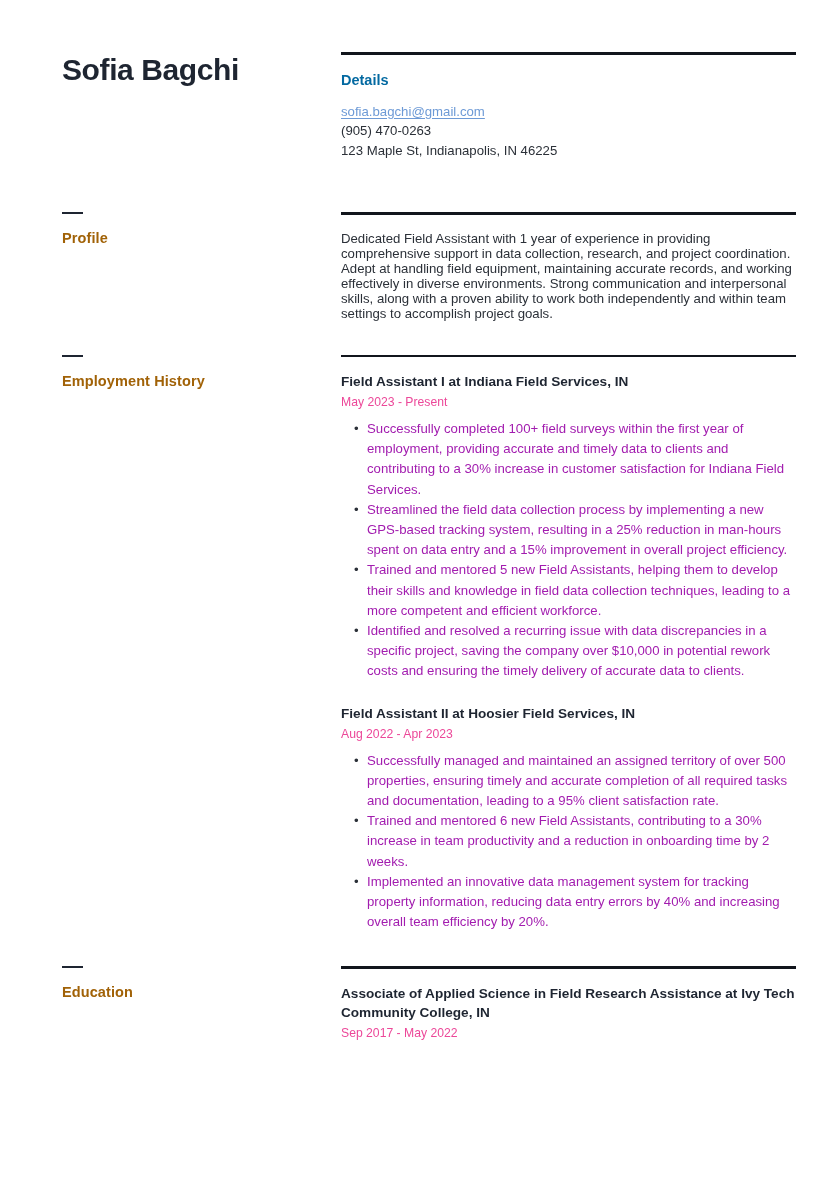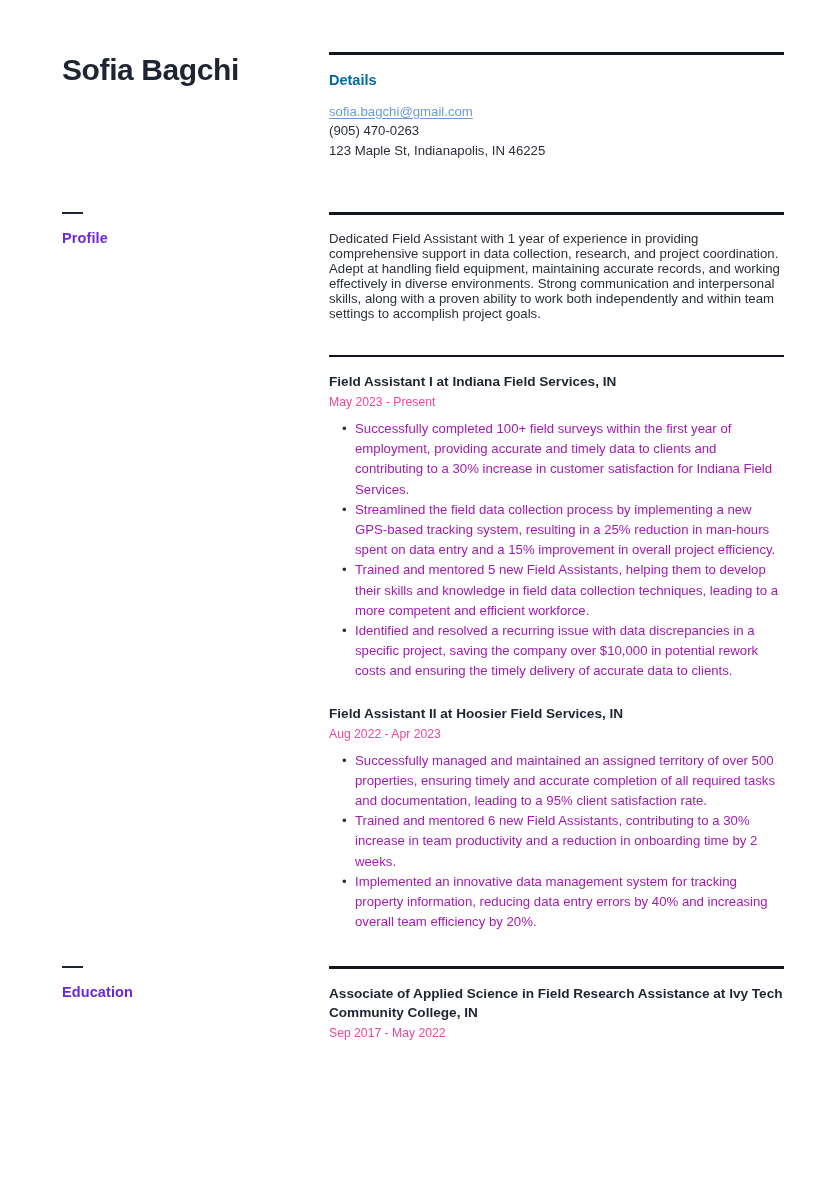"Sofia Bagchi" .resume { column-gap: 0 -> 12px }
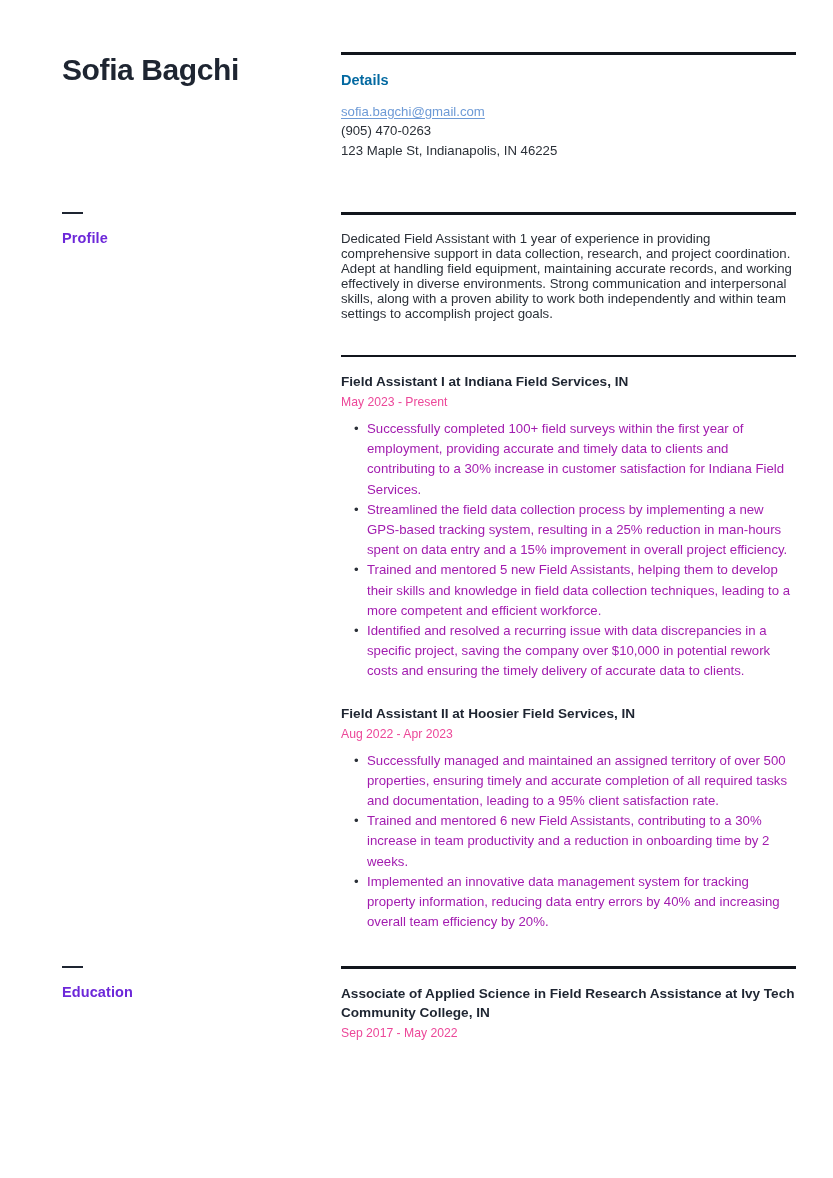"Profile" .section-label { color: #6d28d9 -> #a16207 }
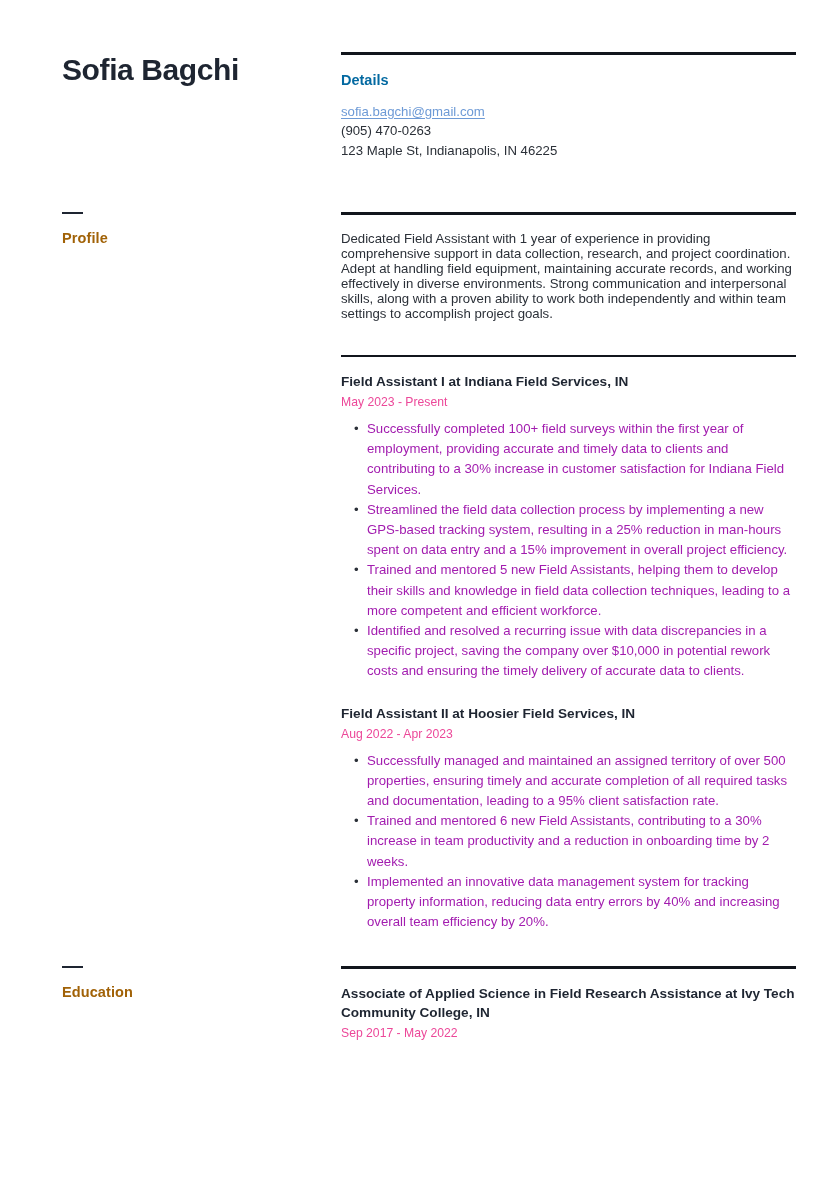"Employment History" div.col-left { html: none -> <div> <div></div> <div>Employment History</div> </div> }
